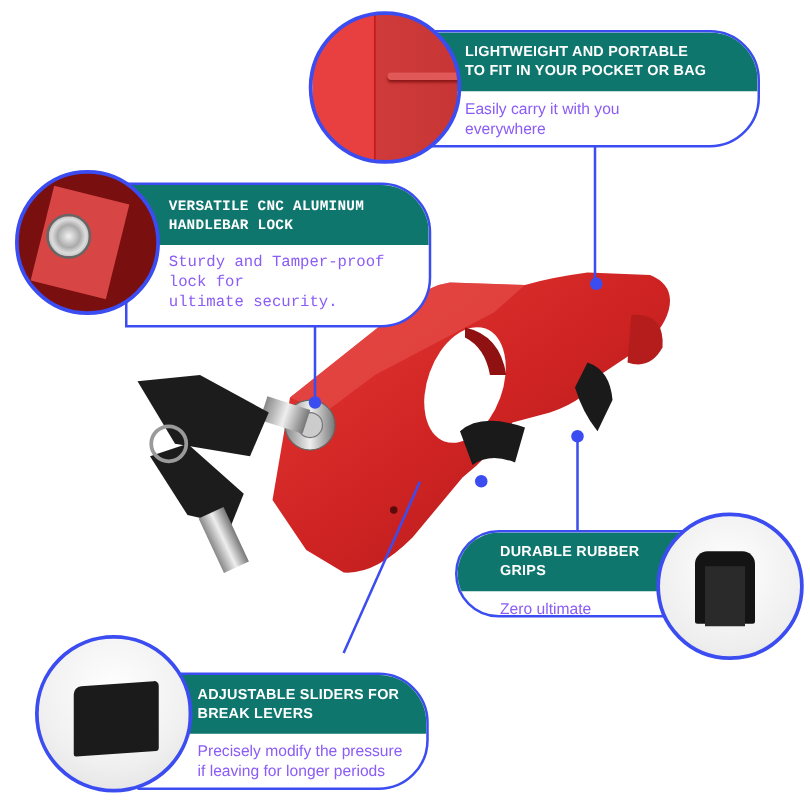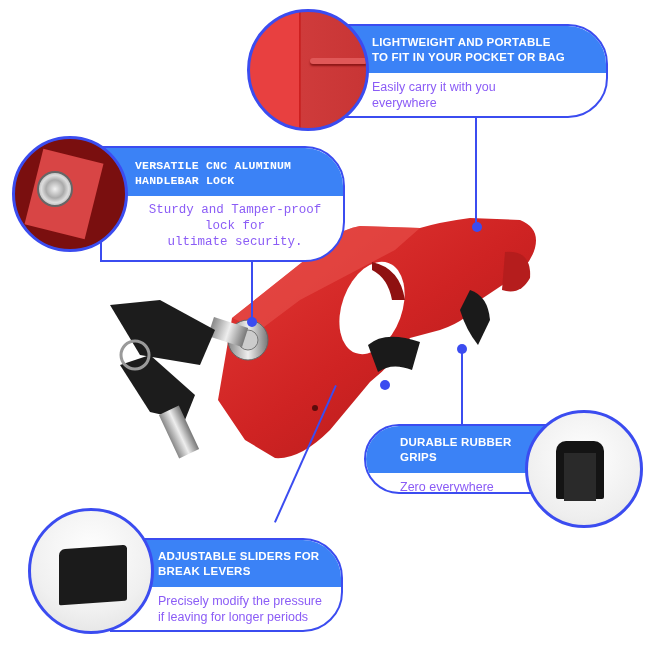"LIGHTWEIGHT AND PORTABLE" .callout .head { background: #3b82f6 -> #0f766e }
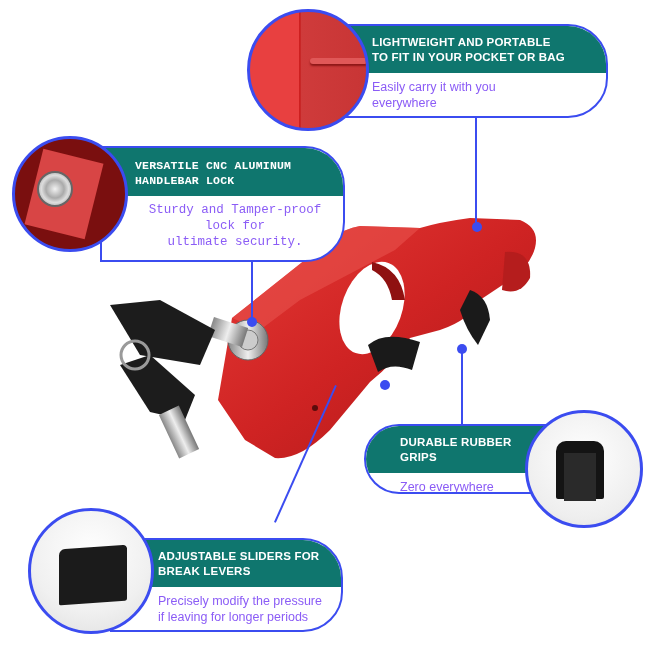"Sturdy and Tamper-proof lock for" div.body { text-align: center -> none }
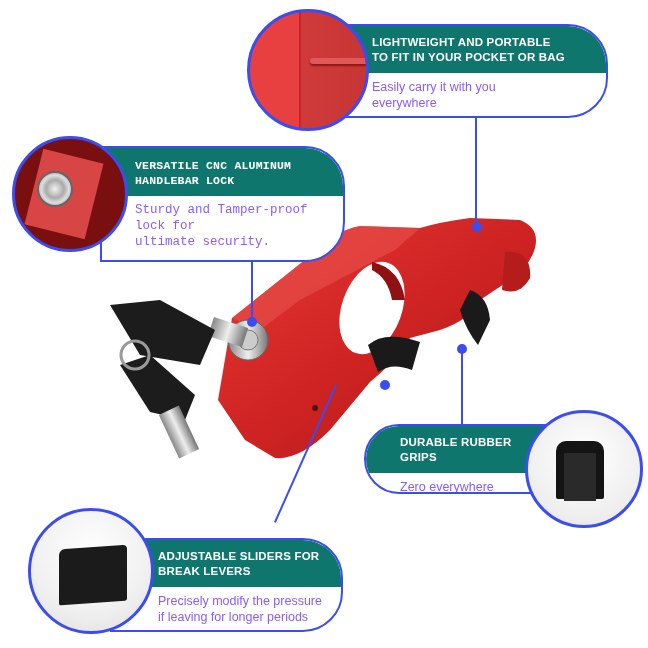"Zero everywhere" div { text: everywhere -> ultimate }
